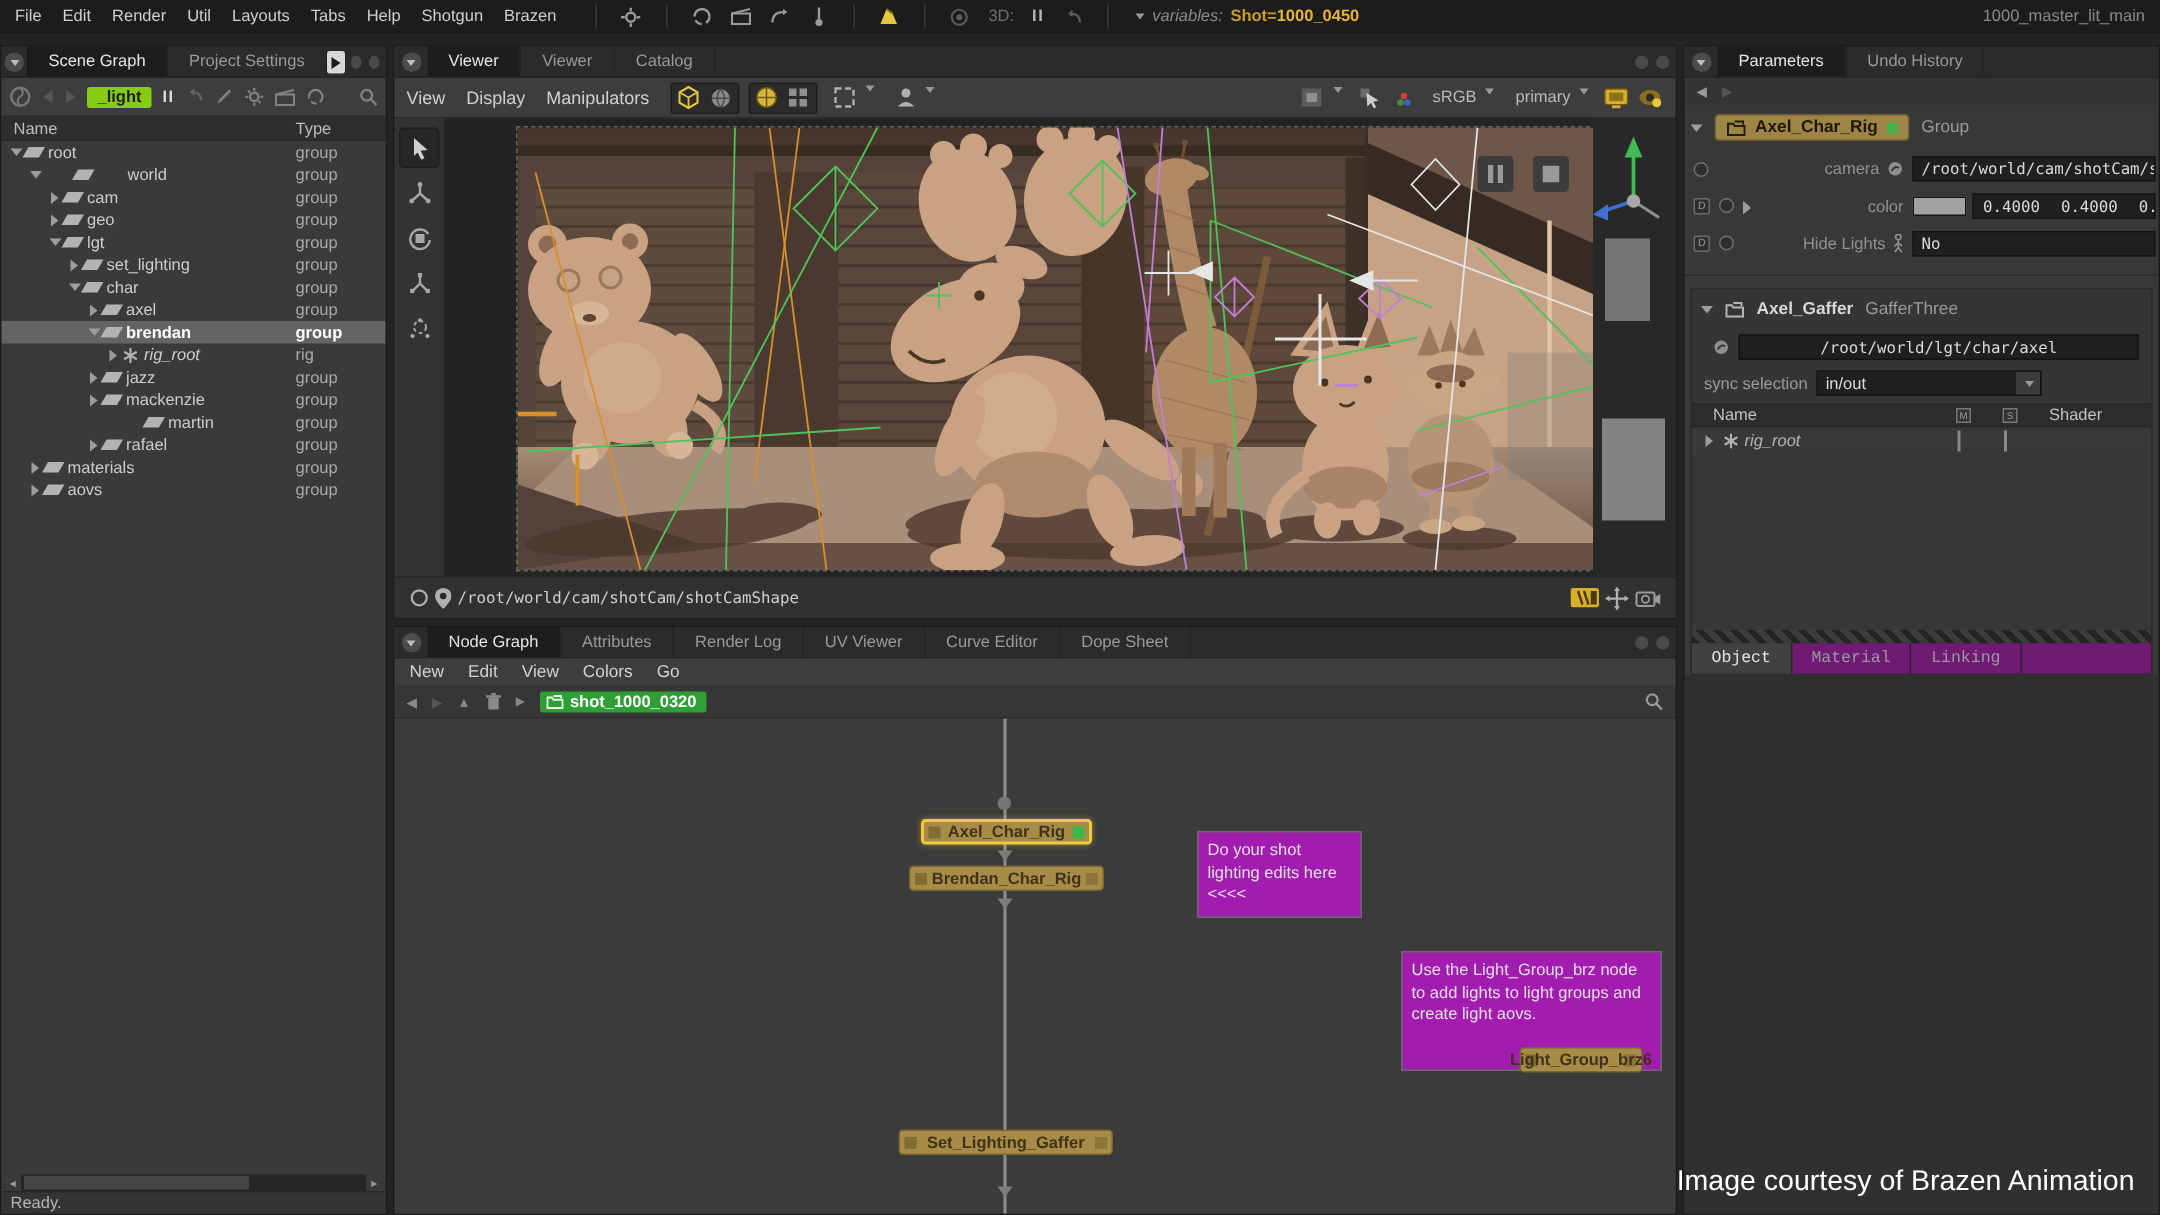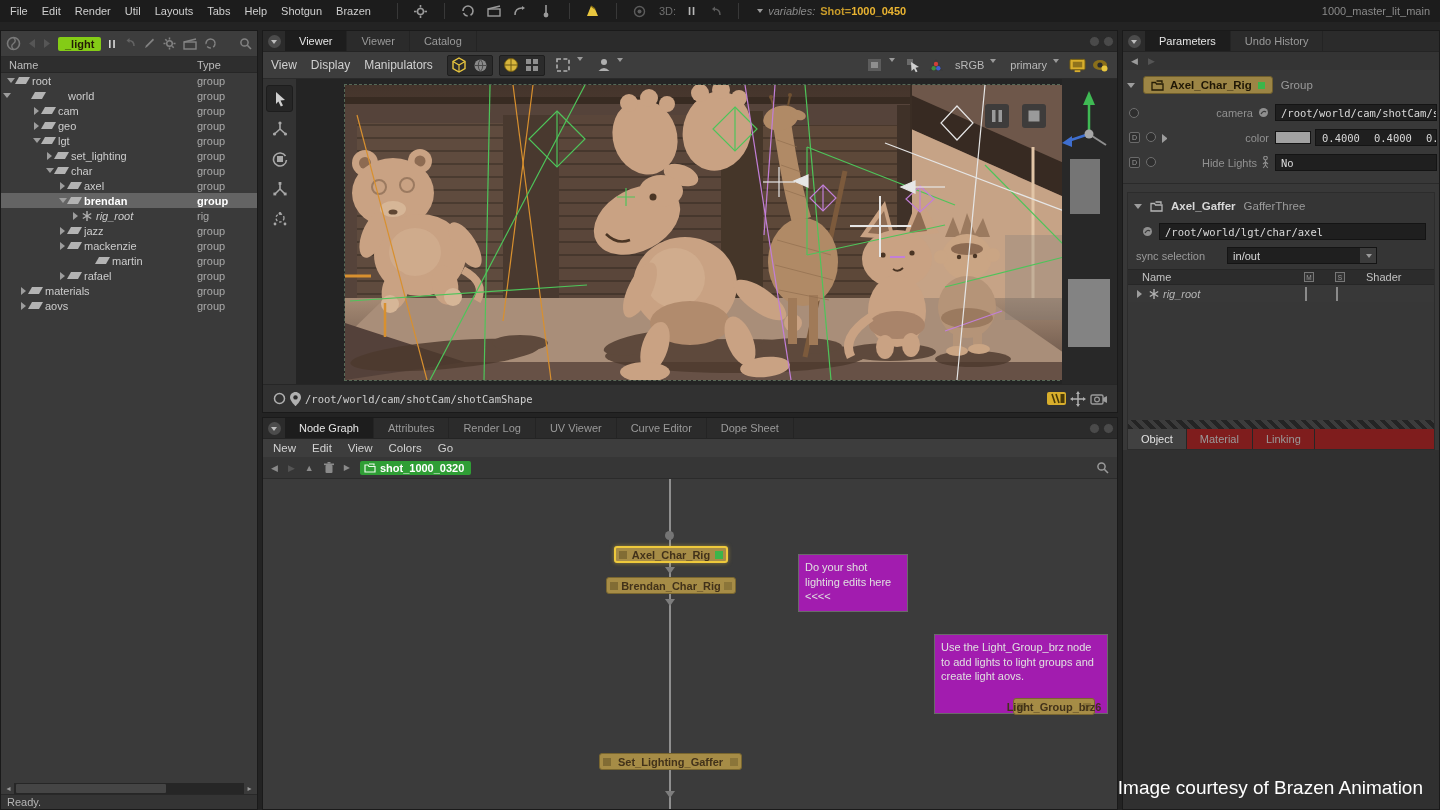"Scene Graph" div.ptabbar { html: none -> <div> <span> <span></span> </span> <span>Scene Graph</span> <span>Project Settings</span> <span></span> <span></span> <span></span> <span></span> </div> }
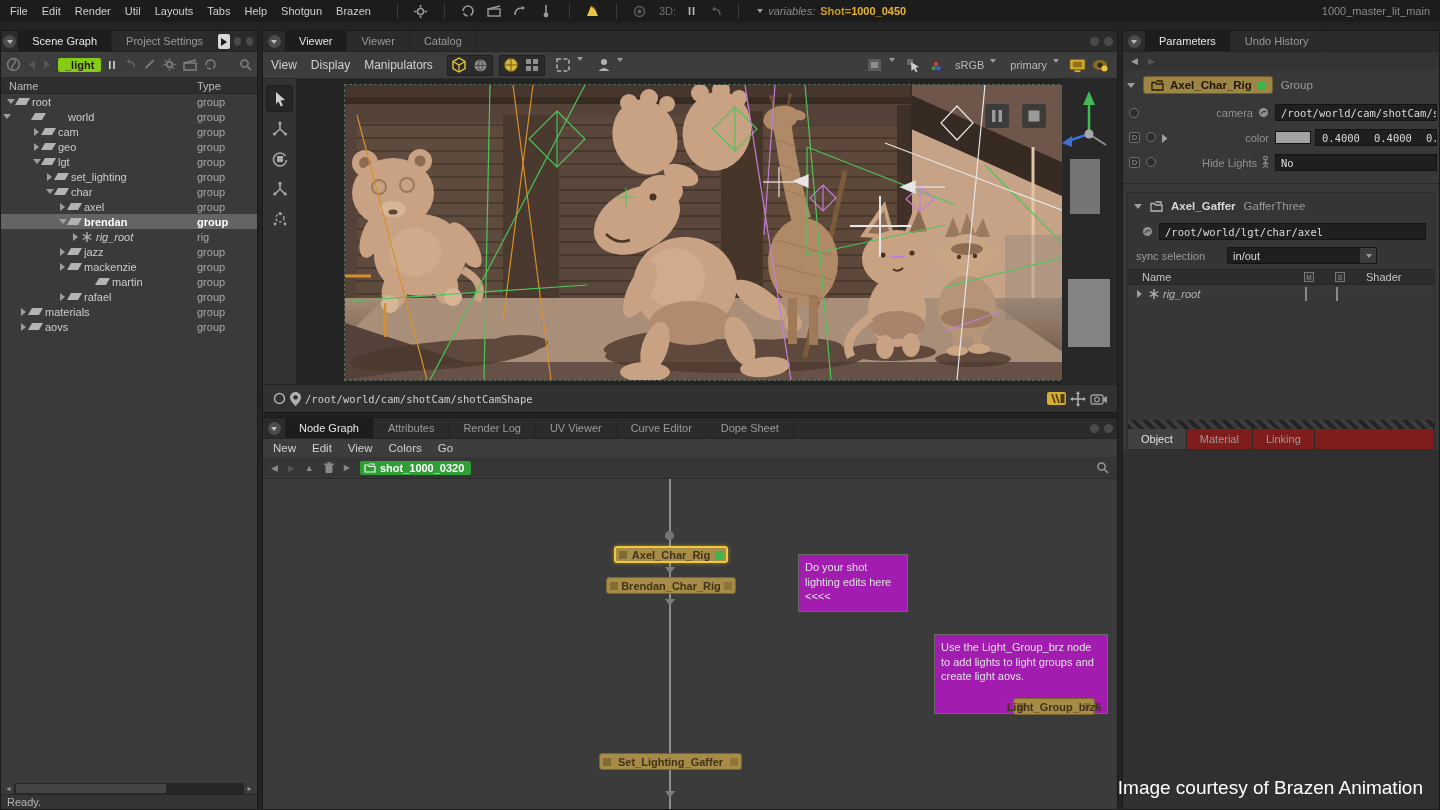"world" div.sg-row { padding-left: none -> 17px }
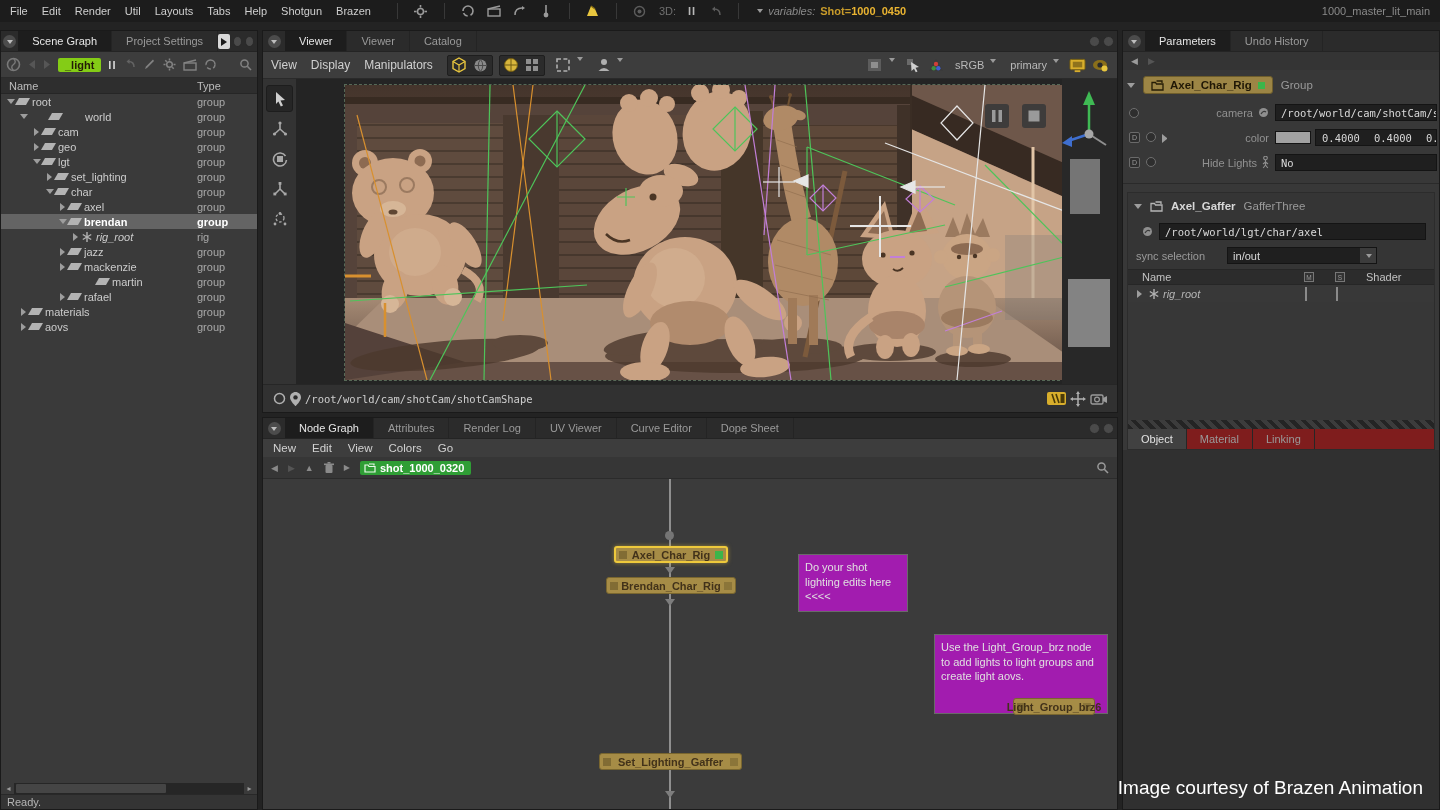"/root/world/lgt/char/axel" .g-path { text-align: none -> center }
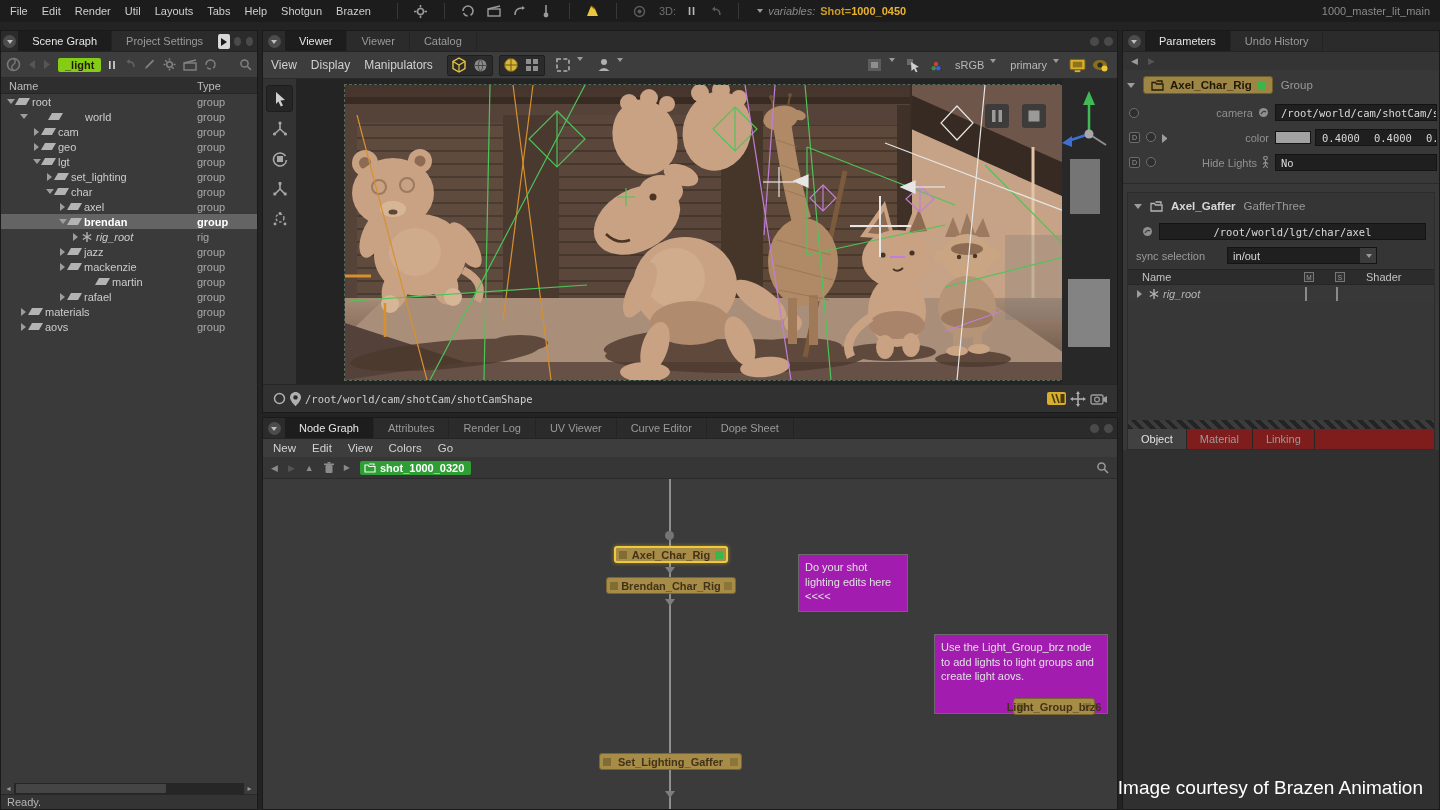"sync selection" .g-sync { gap: 22px -> 6px }
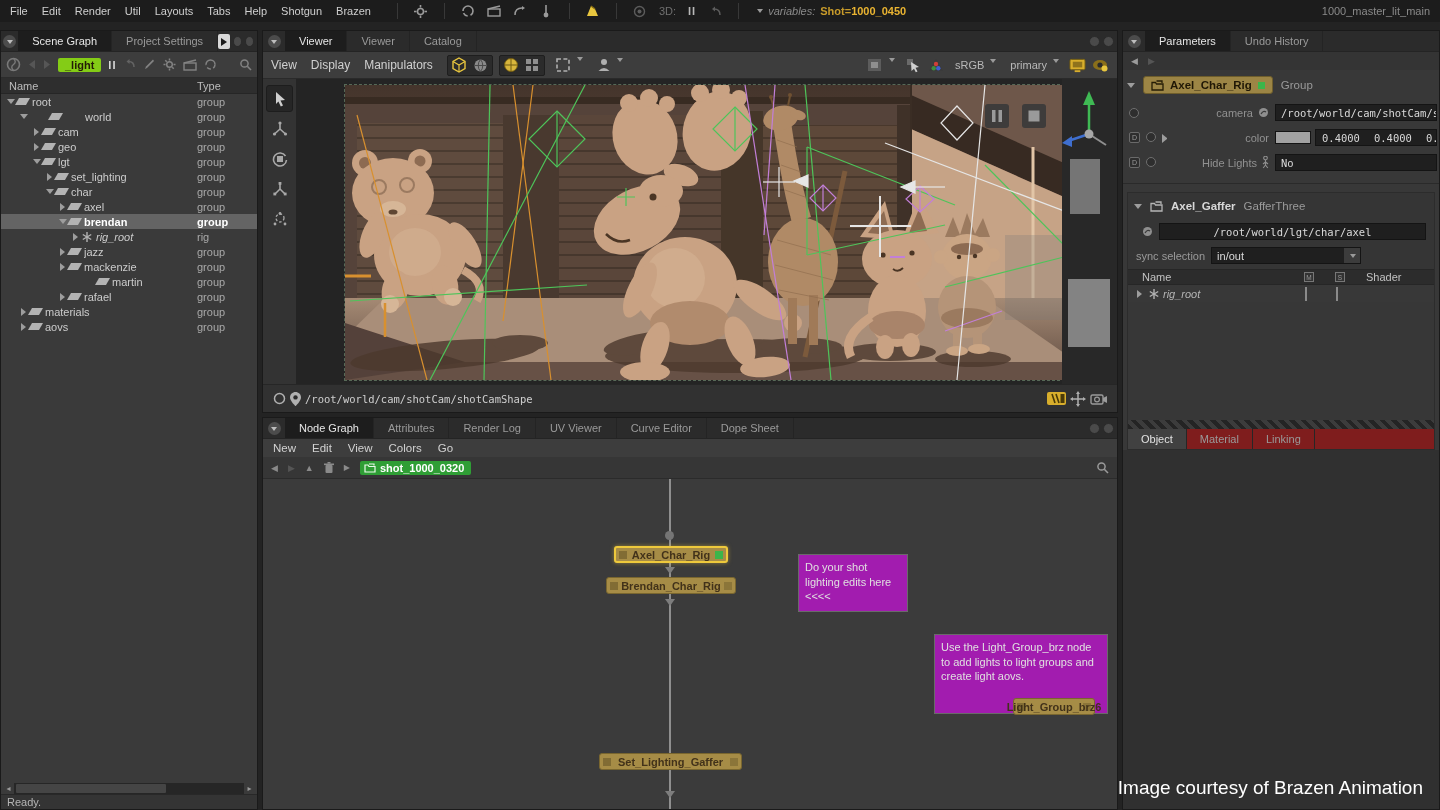"Object" .g-tabs { background: #7f1d1d -> #701a75; font-family: none -> Liberation Mono, monospace }
